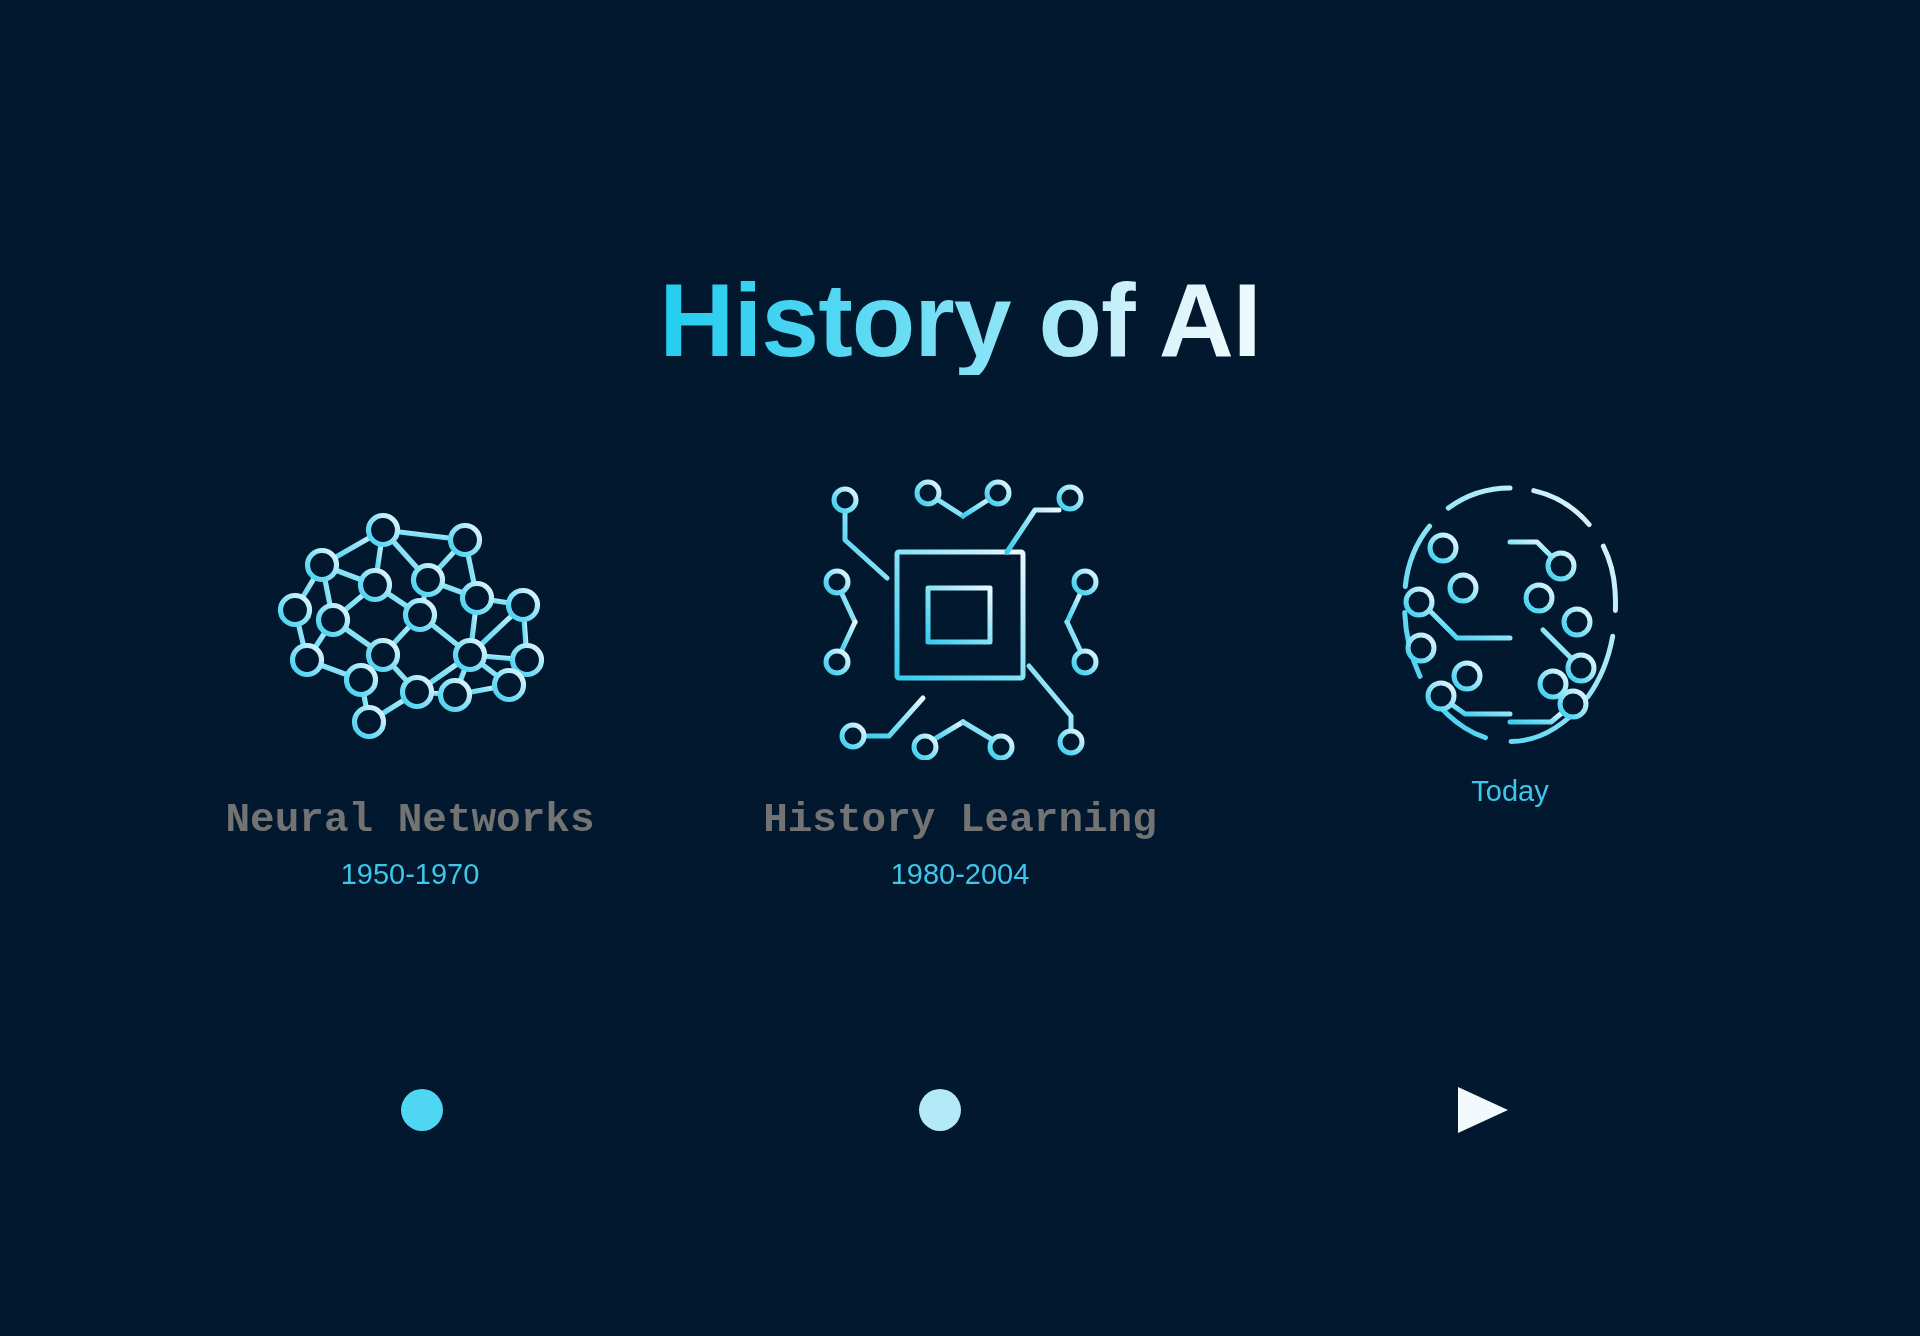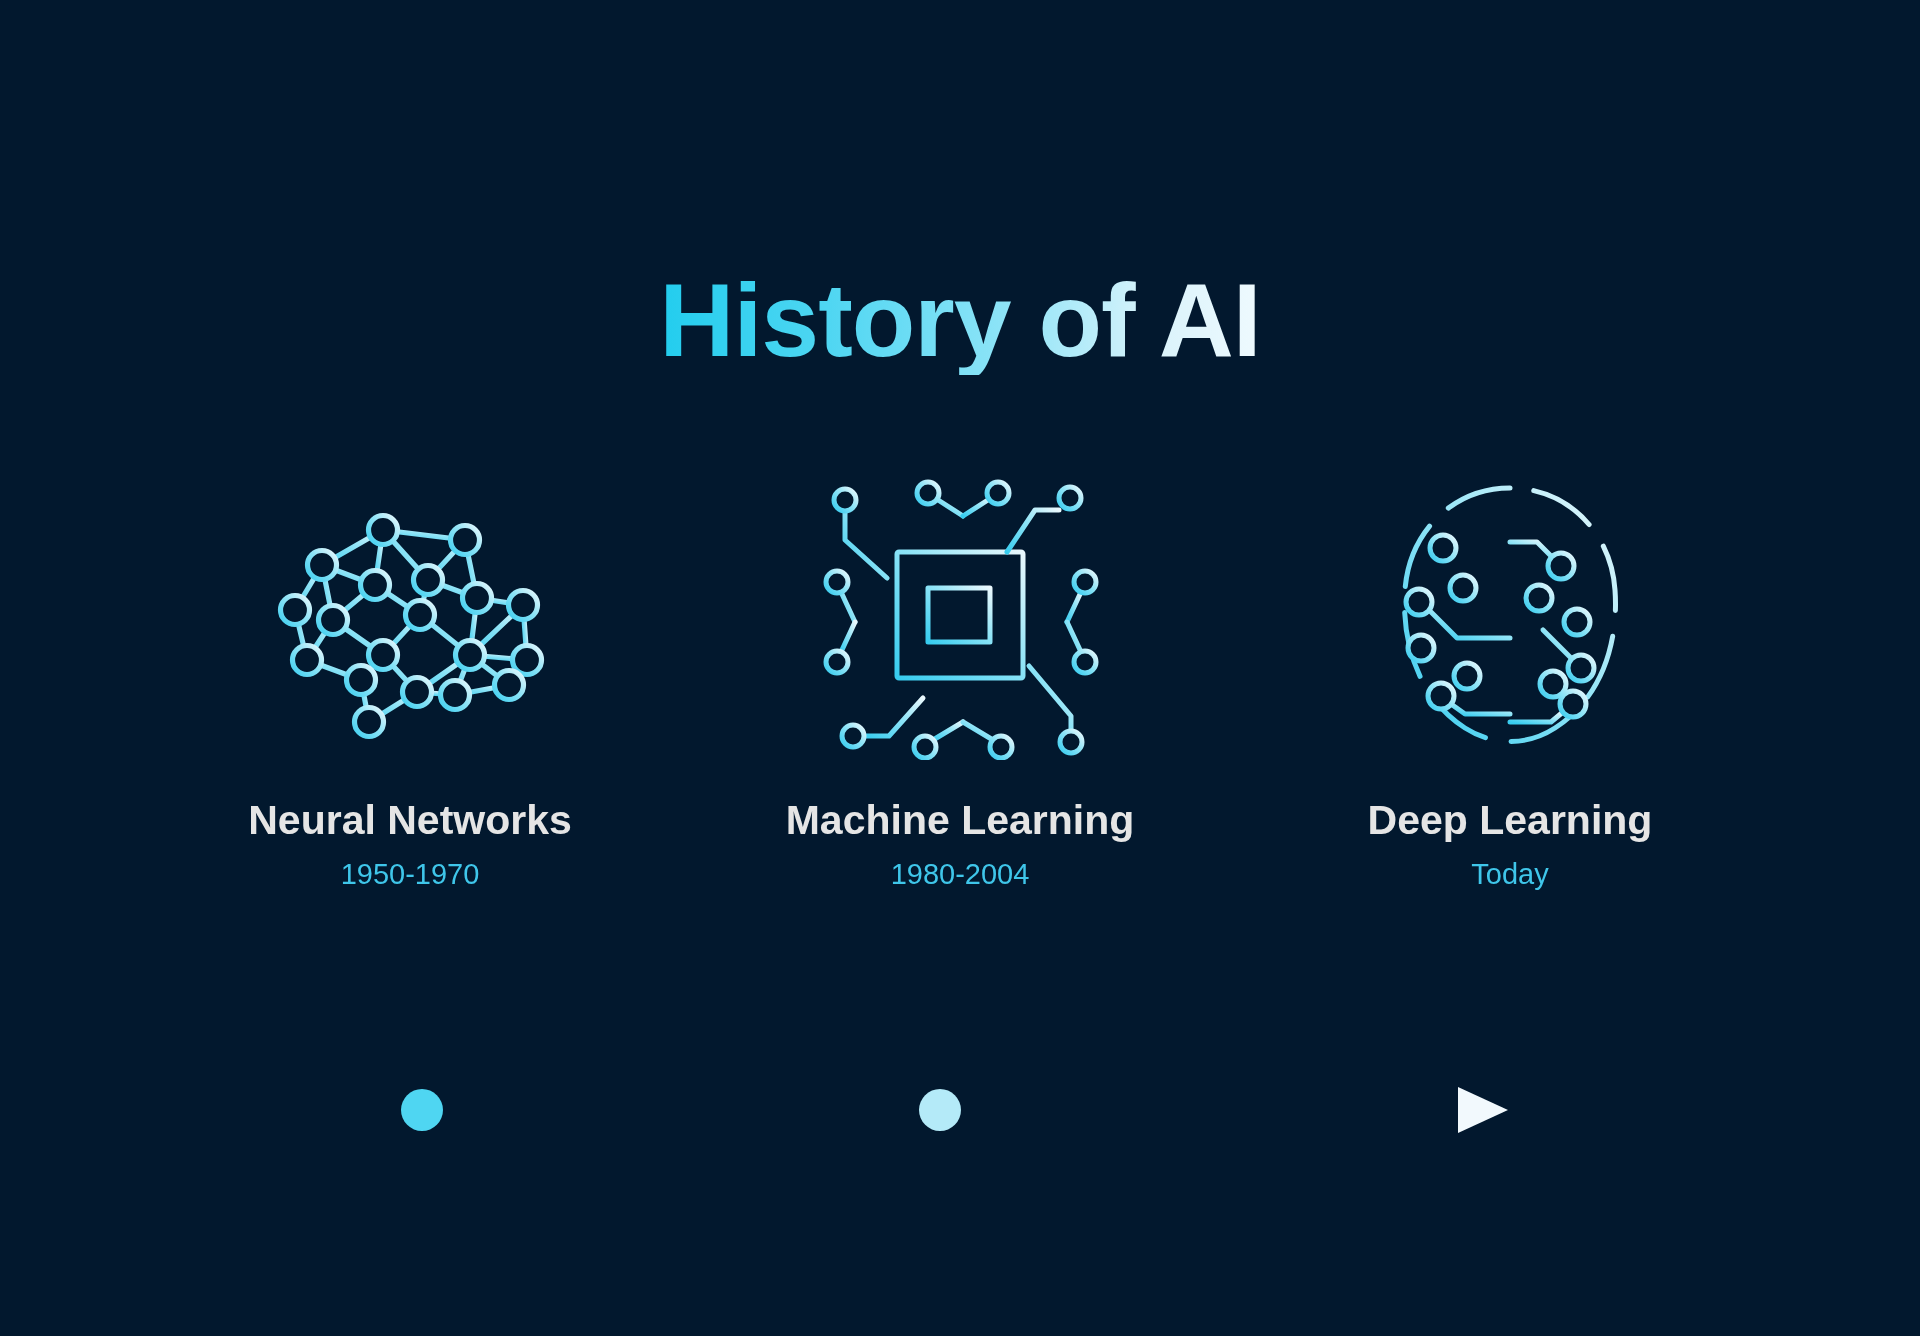"Neural Networks" .card-title { color: #e5e5e5 -> #737373; font-family: none -> Liberation Mono, monospace }
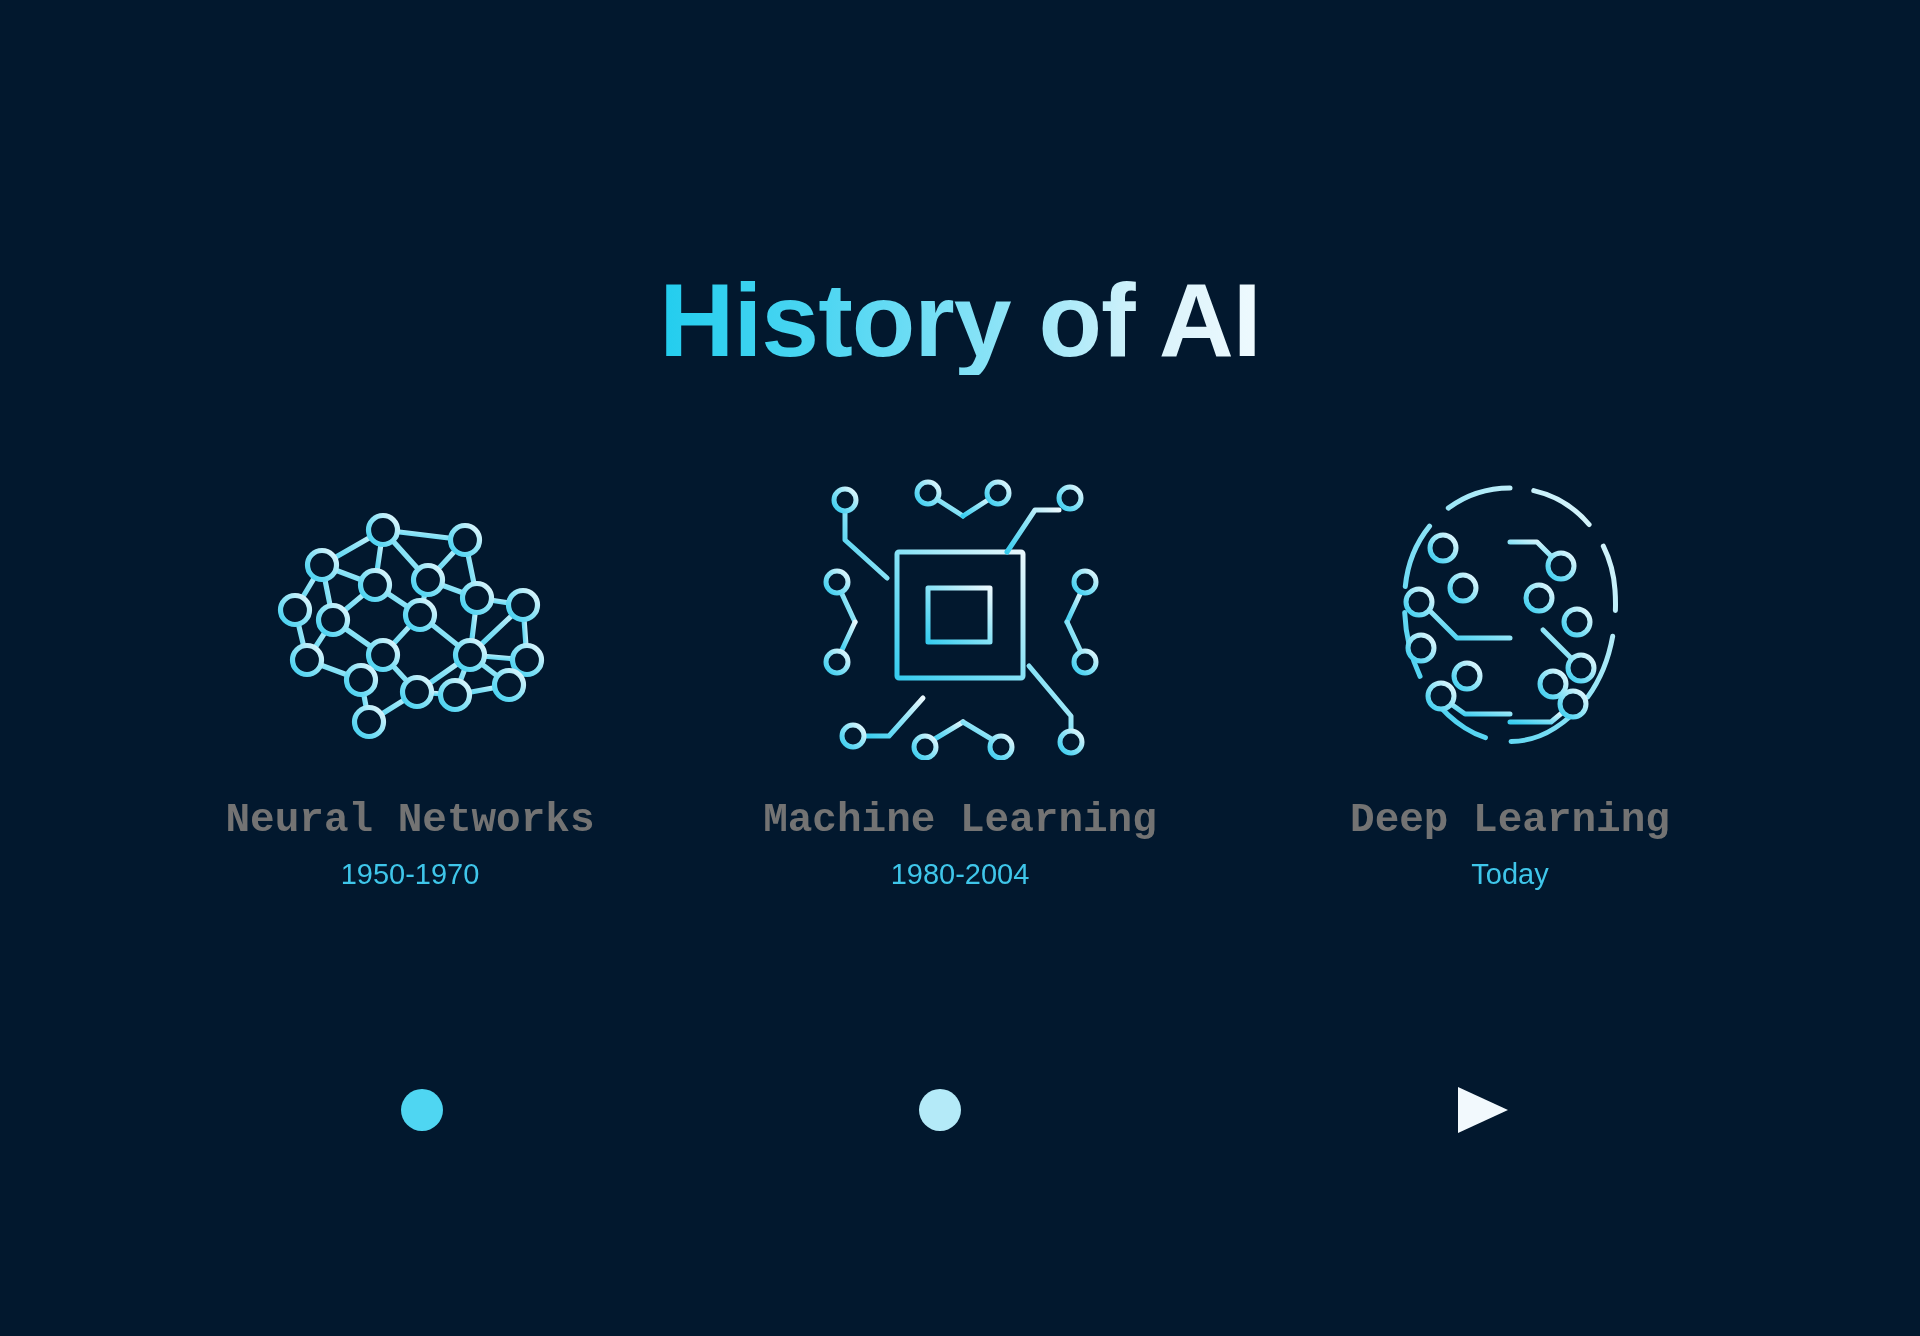"Machine Learning" div.card-title { text: Machine -> History }
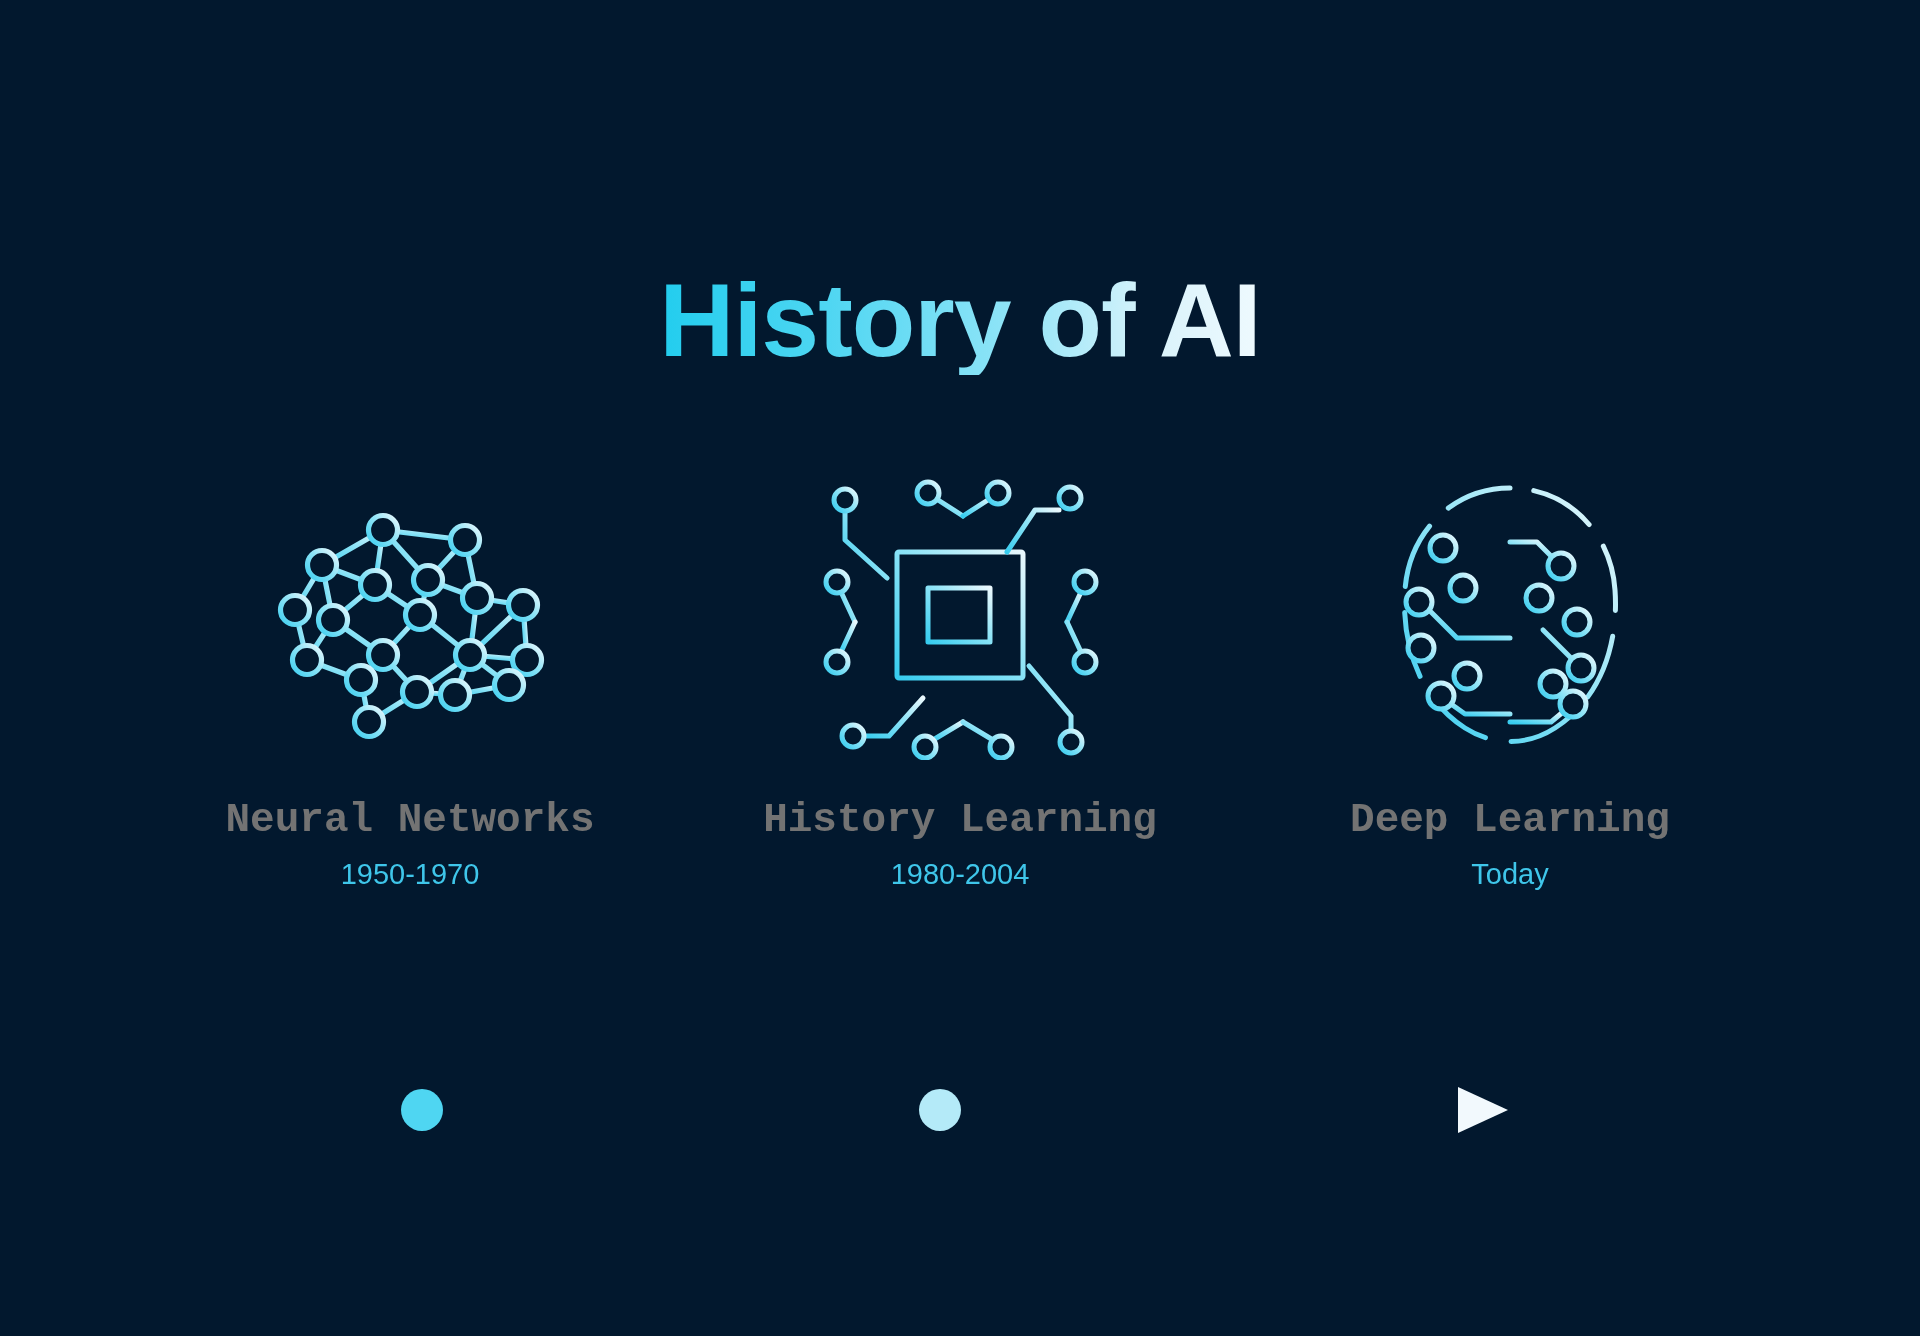"Deep Learning" div.card-title { html: <div>Deep Learning</div> -> none }
